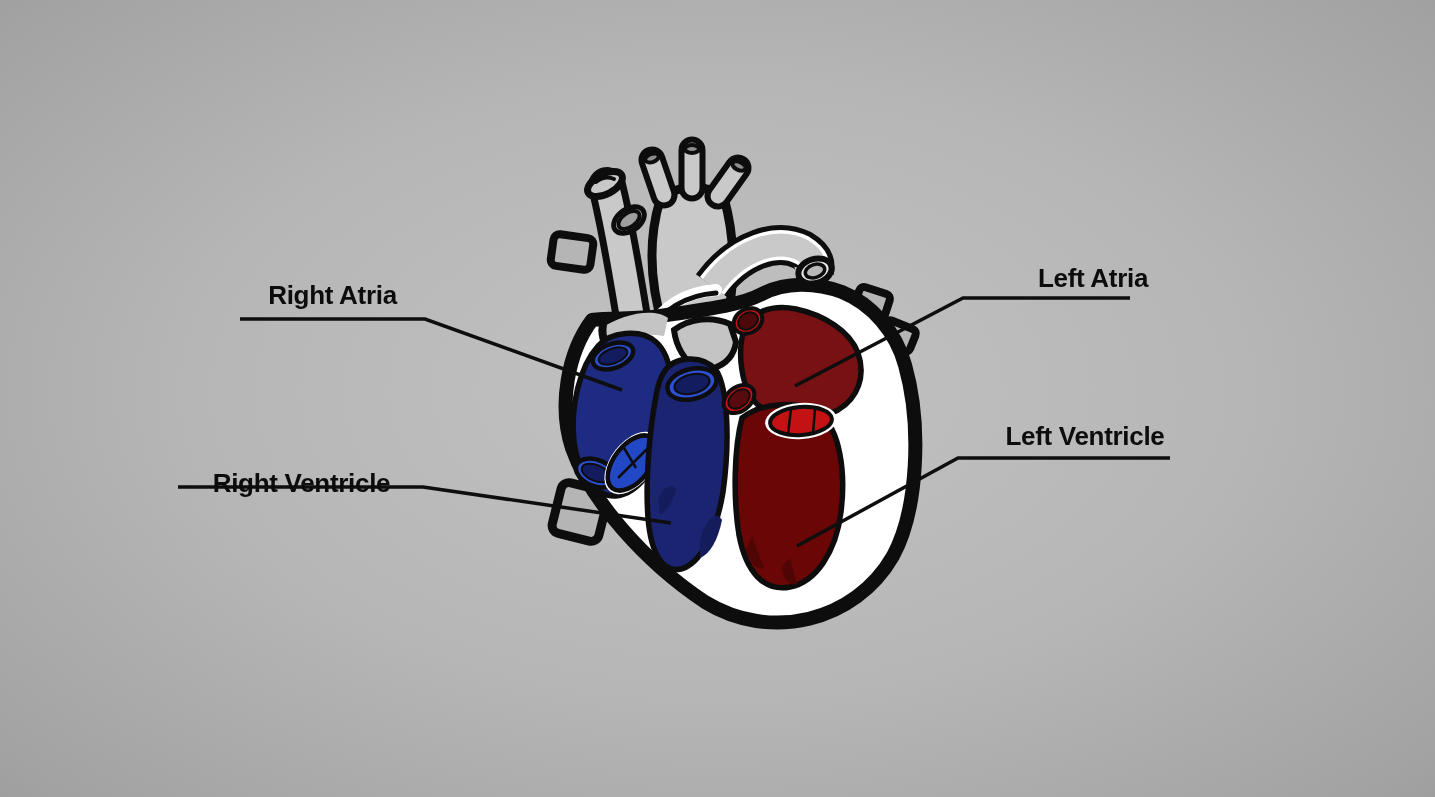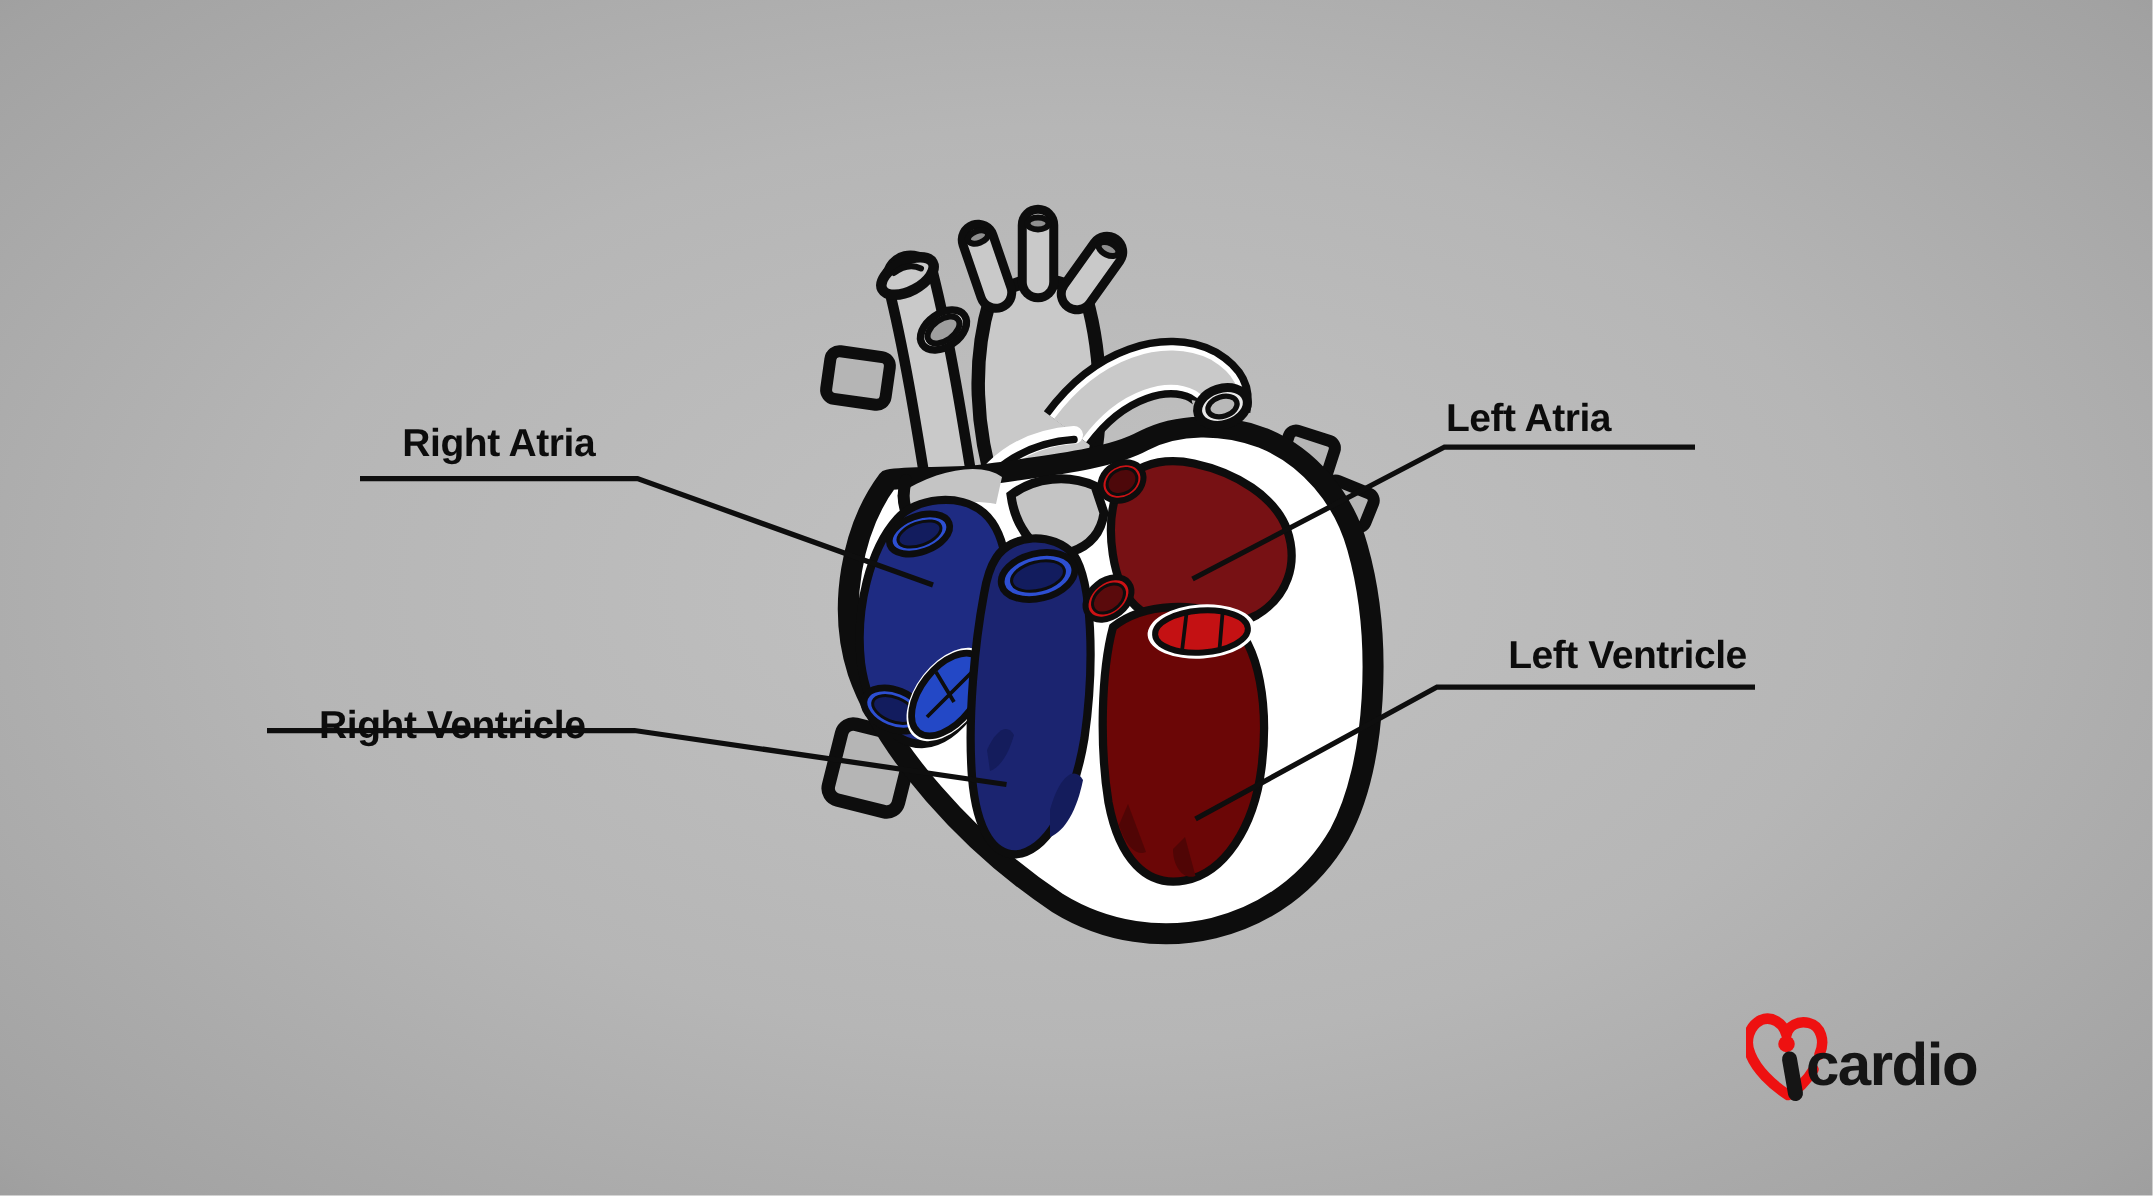"Left Atria" #label-la { left: 944px -> 1018px }
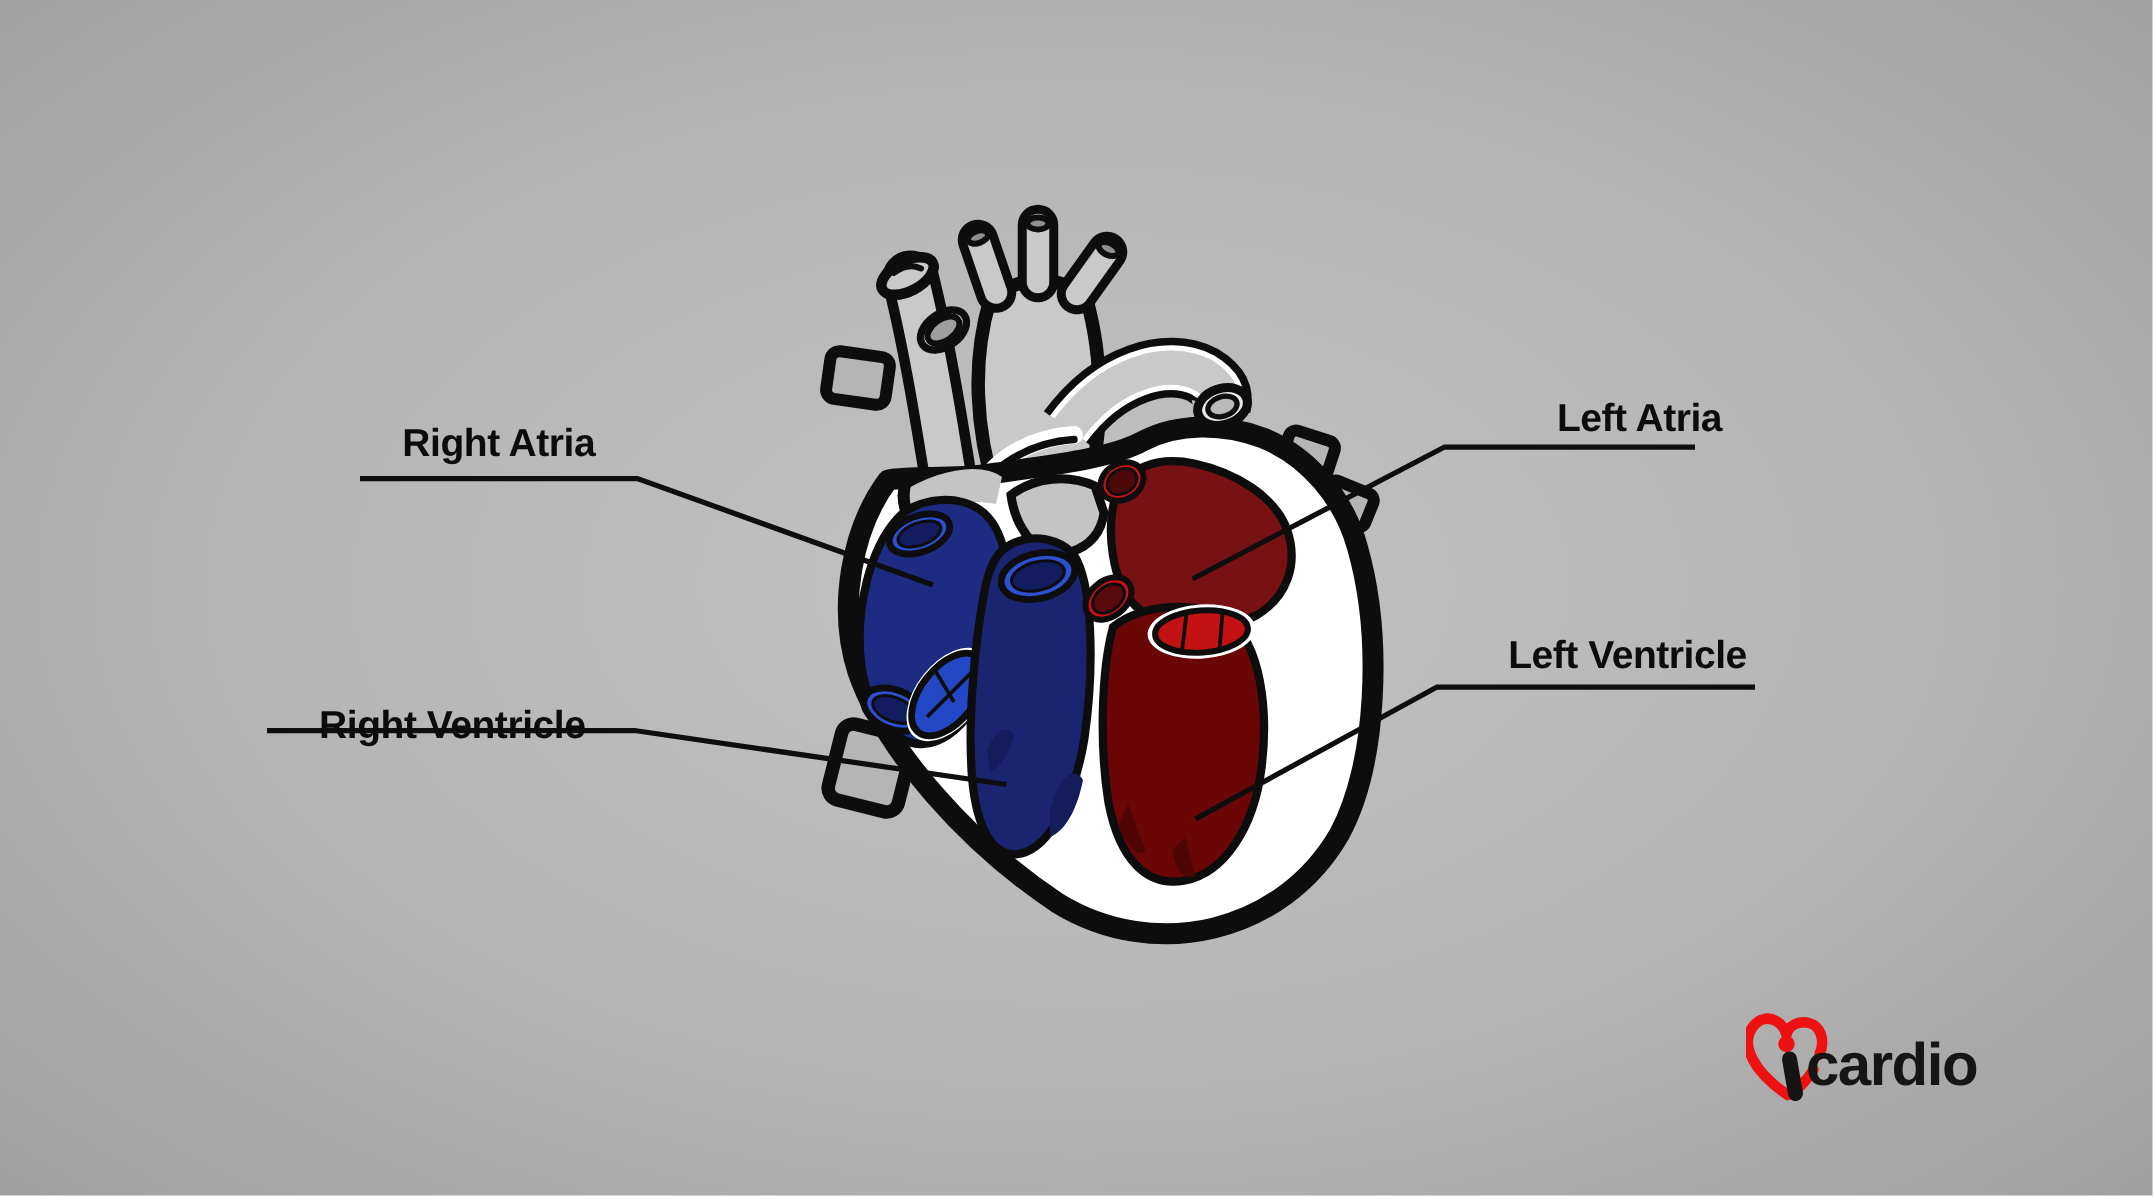"cardio" div.logo { html: <div> <svg> <path></path> <circle></circle> <path></path> </svg> <span>cardio</span> </div> -> none }
